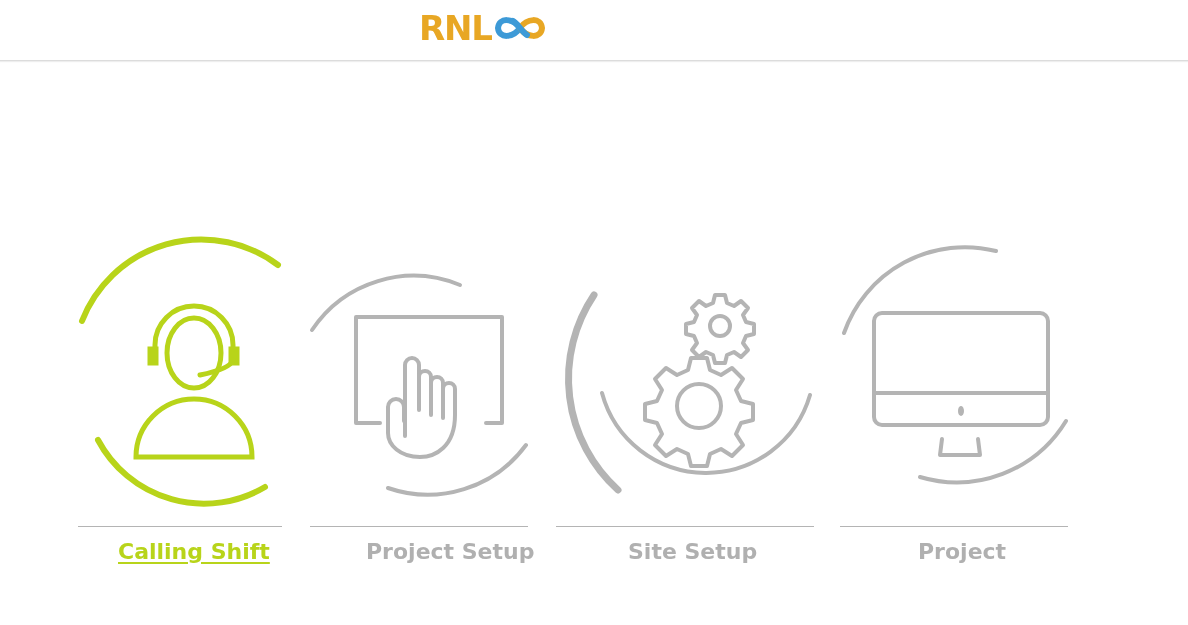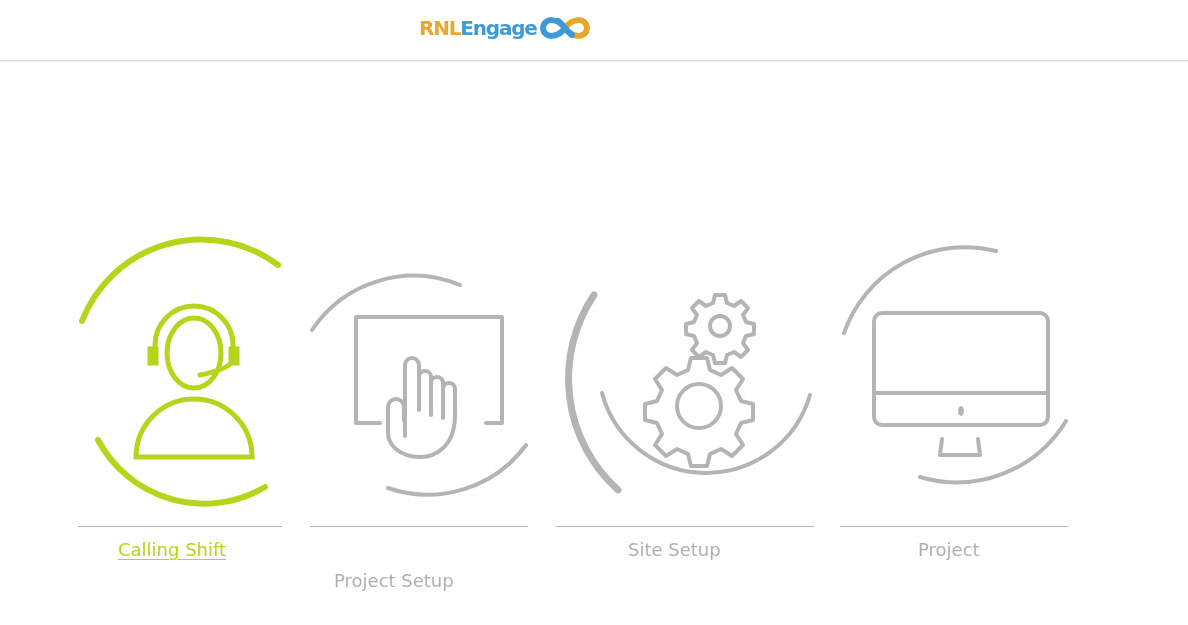"RNL" .logo { font-size: 20px -> 34px }
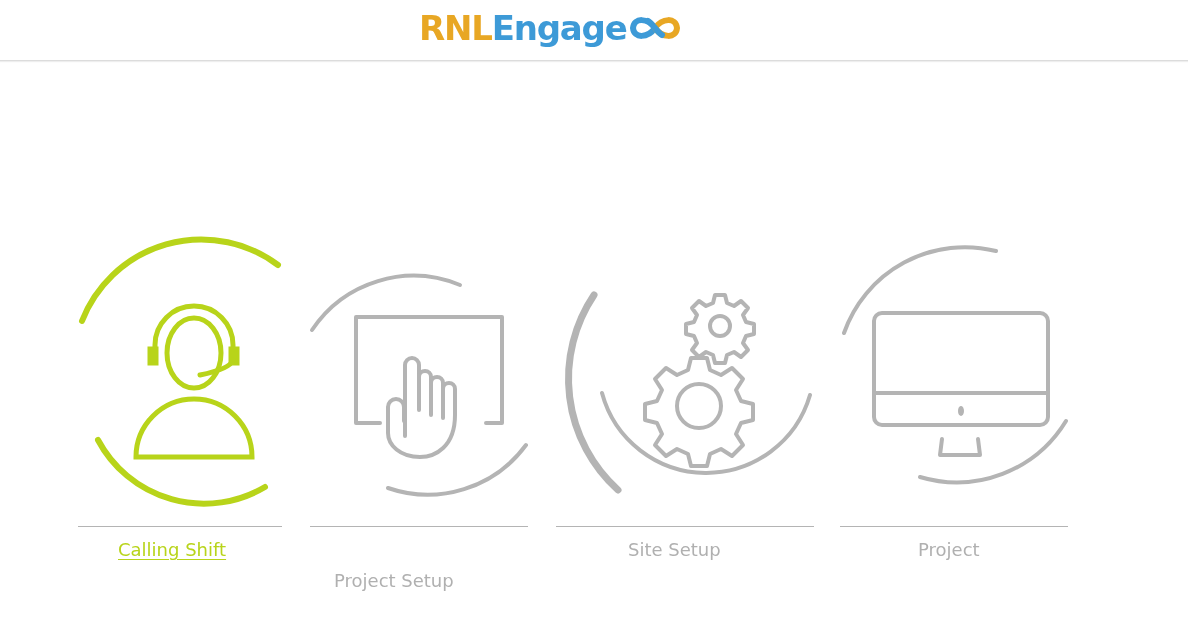"Engage" span.engage { html: <span>Engage</span> -> none }
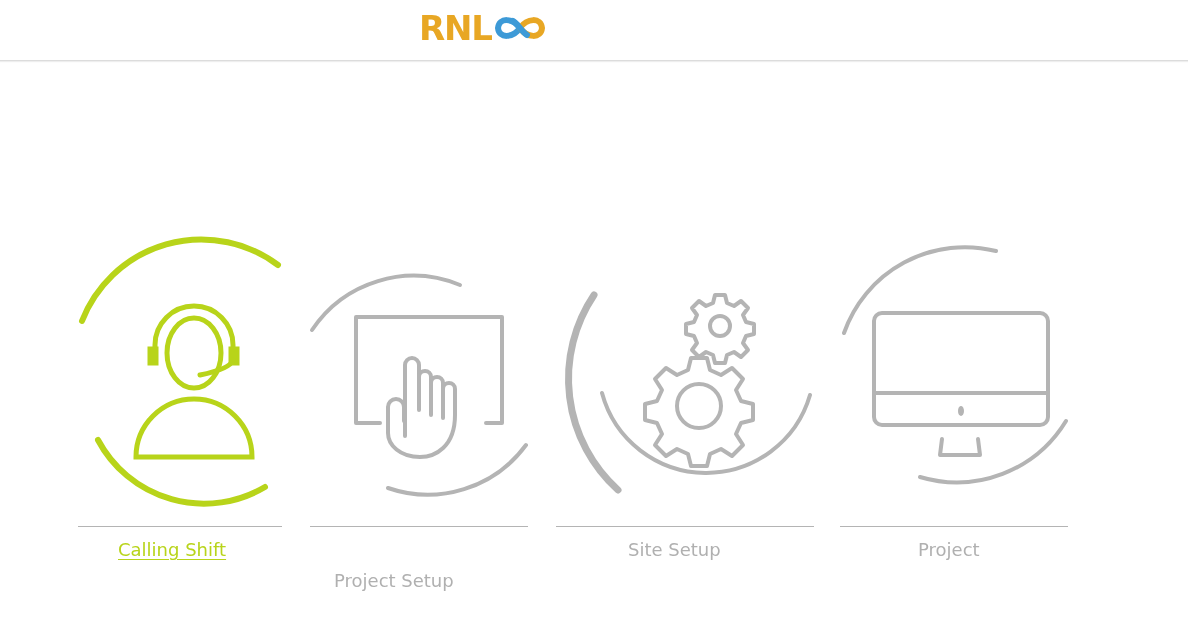"Calling Shift" .tile .label { font-size: 18px -> 22px; font-weight: normal -> bold }
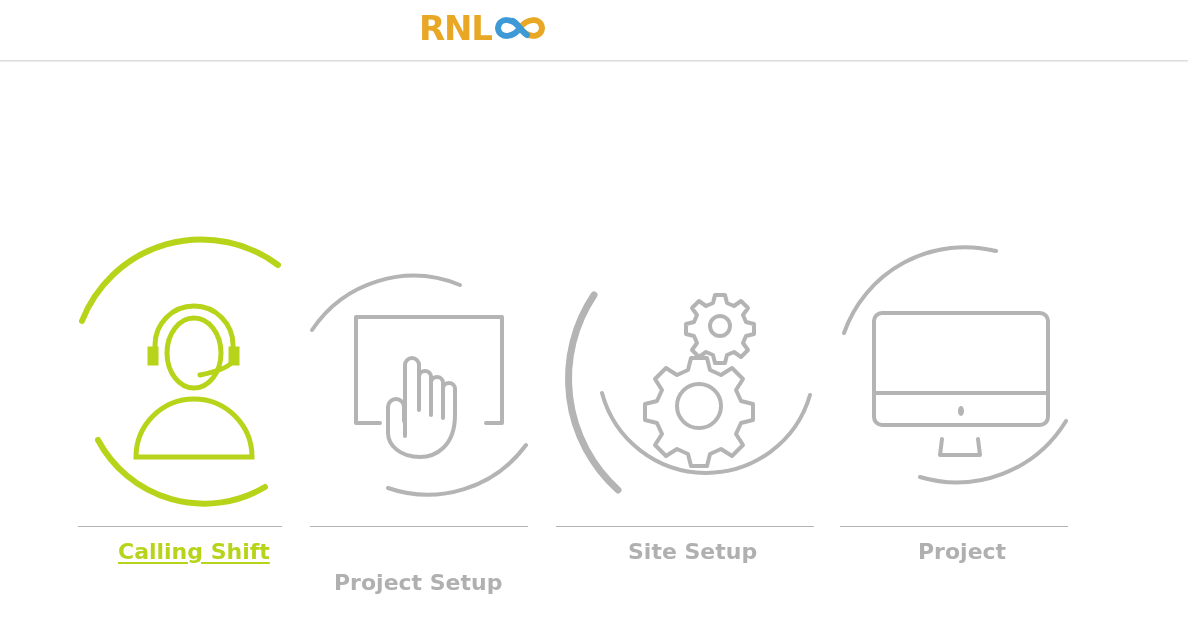"Project Setup" a.label { left: 34px -> 66px; margin-top: 31px -> none }
